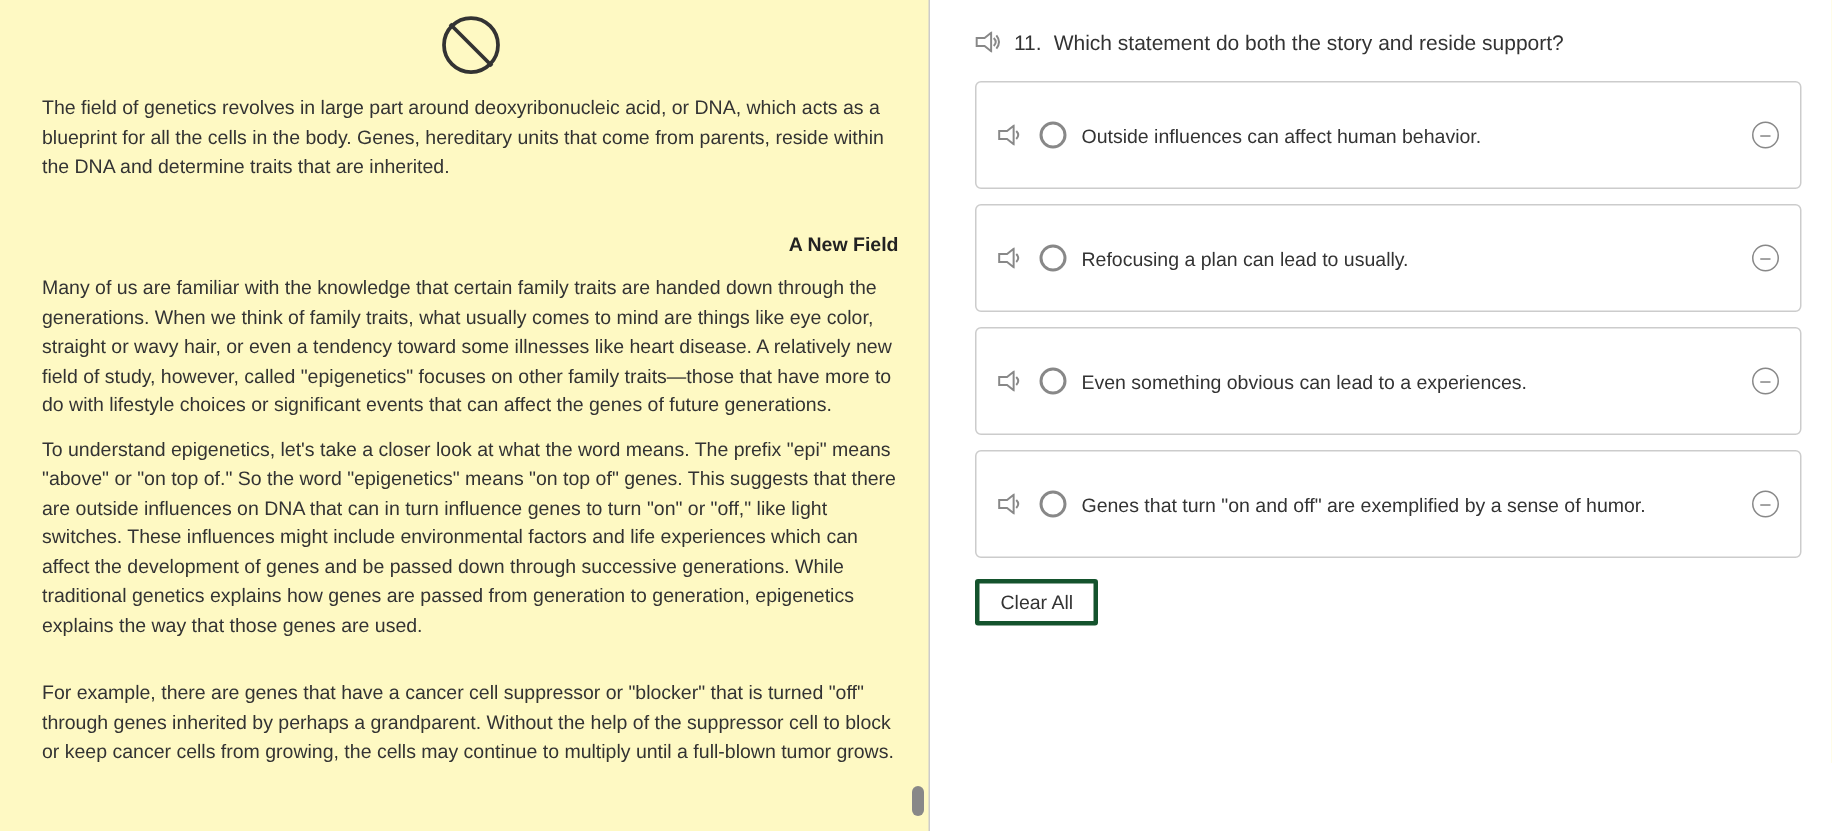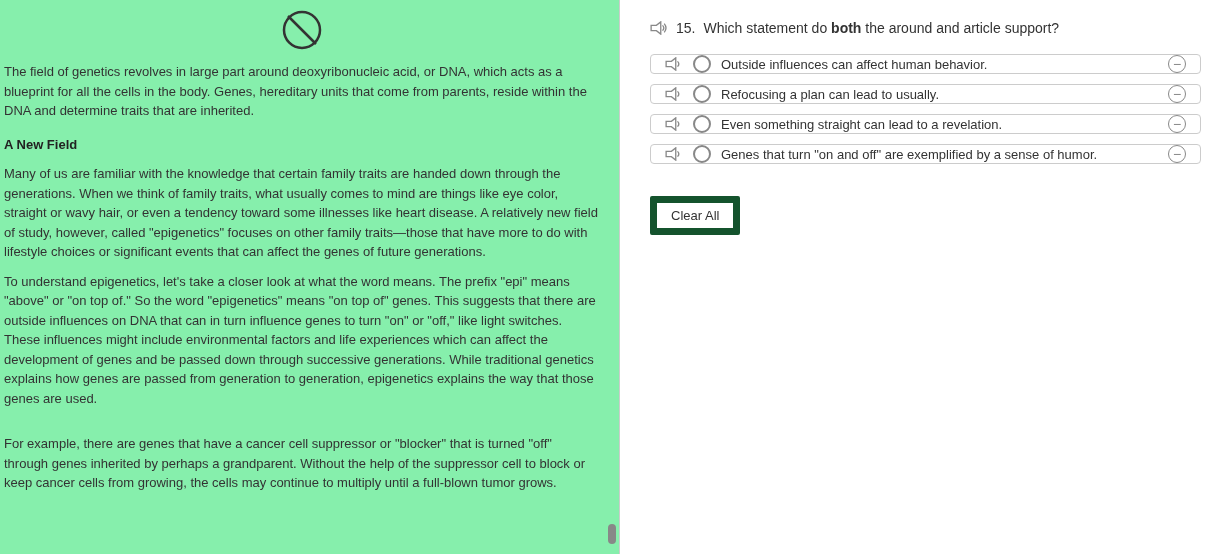"15." span.question-number { text: 15 -> 11 }
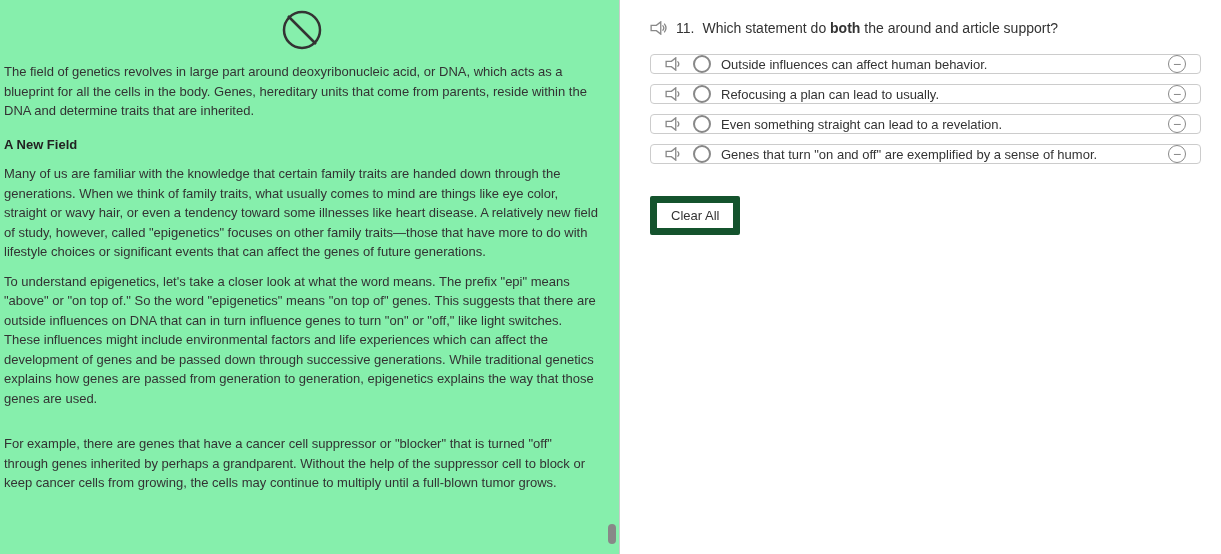"both" .question-text strong { font-weight: bold -> normal }
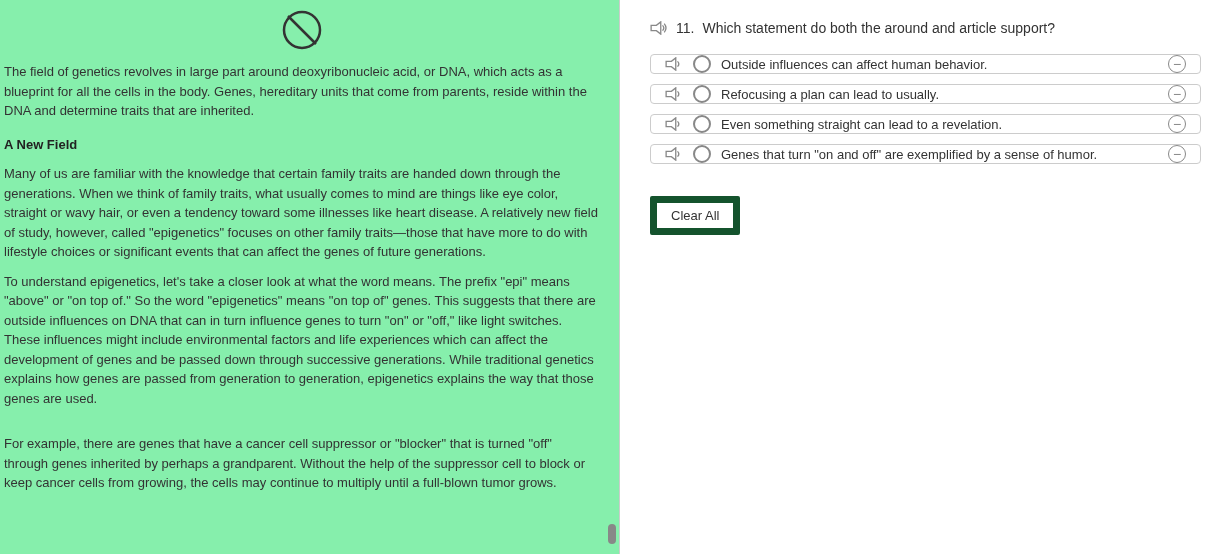"the around and article support?" span { text: around and article -> story and reside }
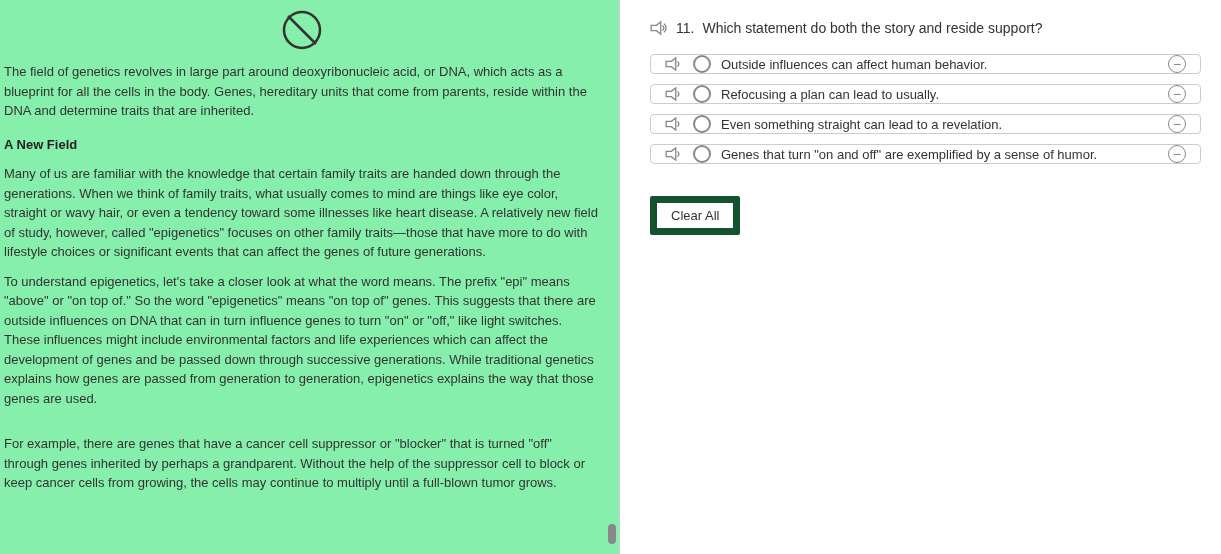"The field of genetics revolves" .left-panel { background: #86efac -> #fef9c3; padding: 10px 20px 20px 4px -> 10px 20px 20px 28px }
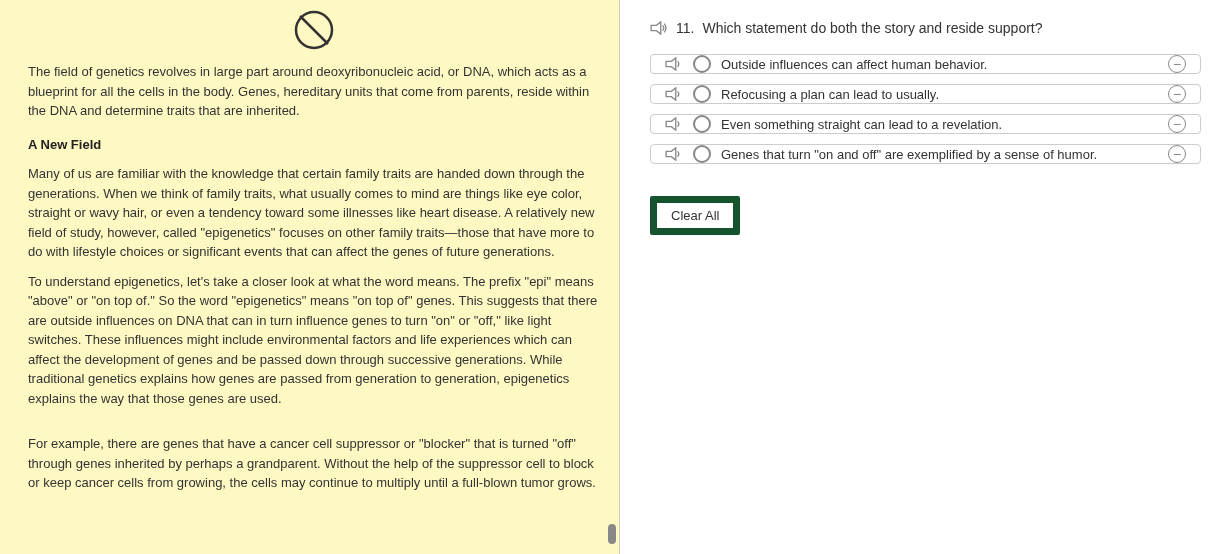"Outside influences can affect human" .answer-option { padding: 0 14px -> 26px 14px }
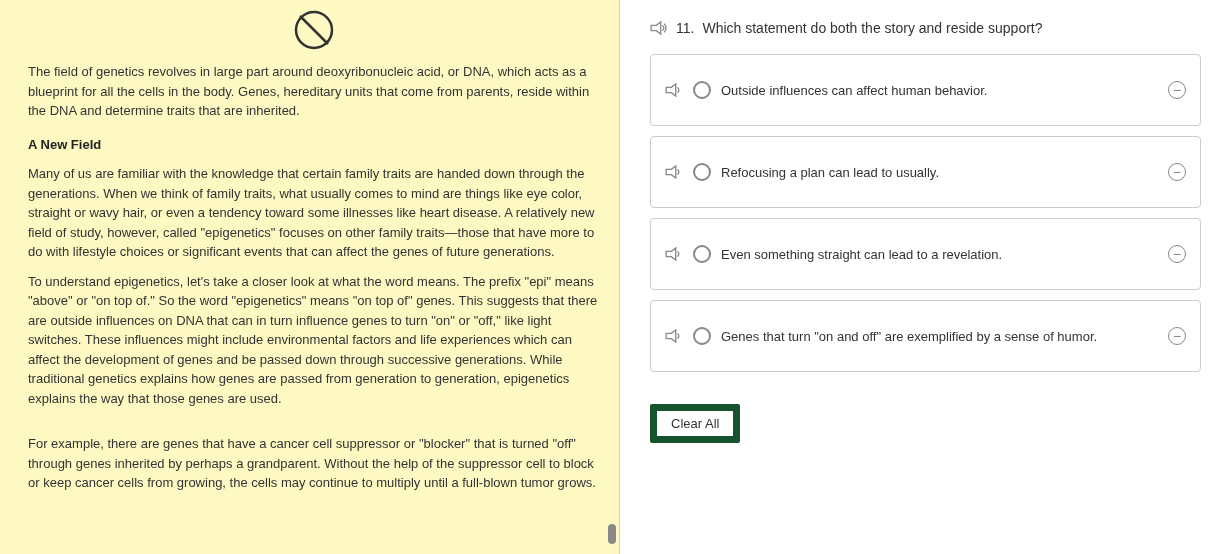"A New Field" .section-heading { margin-top: 14px -> 32px; text-align: none -> right }
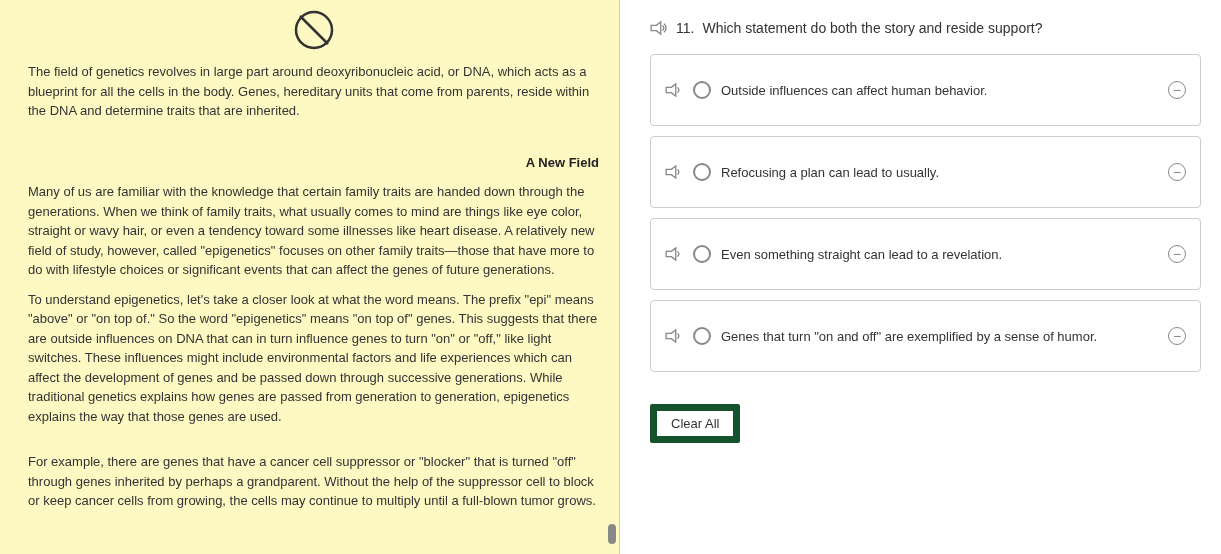"Even something straight can lead" span.answer-label { text: straight can lead to a revelation -> obvious can lead to a experiences }
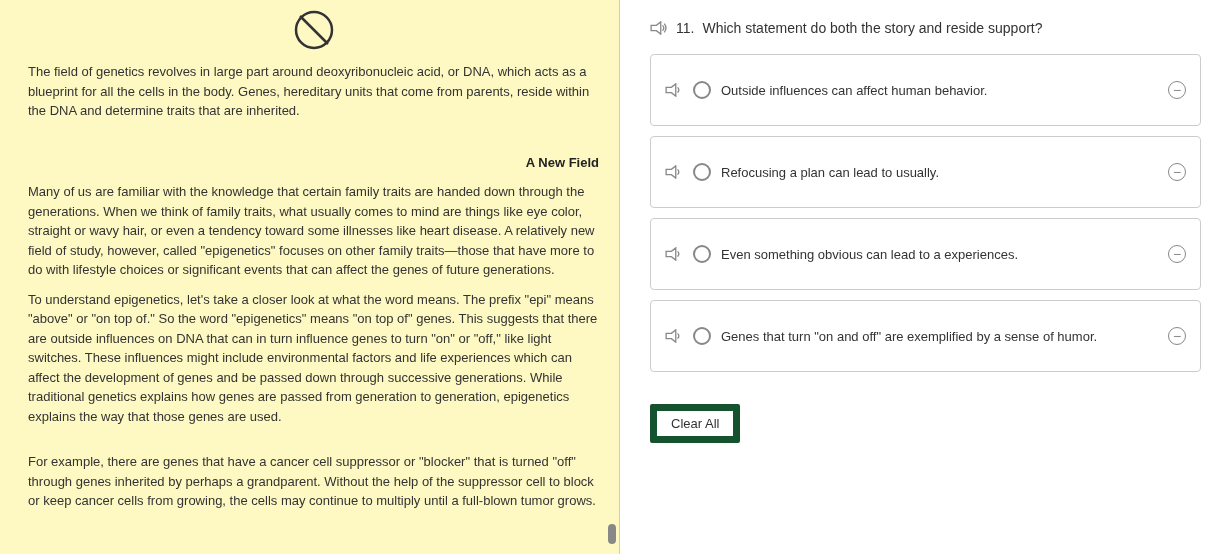"Clear All" .clear-all-btn { border: 7px solid #14532d -> 3px solid #14532d; margin-top: 22px -> 4px }
